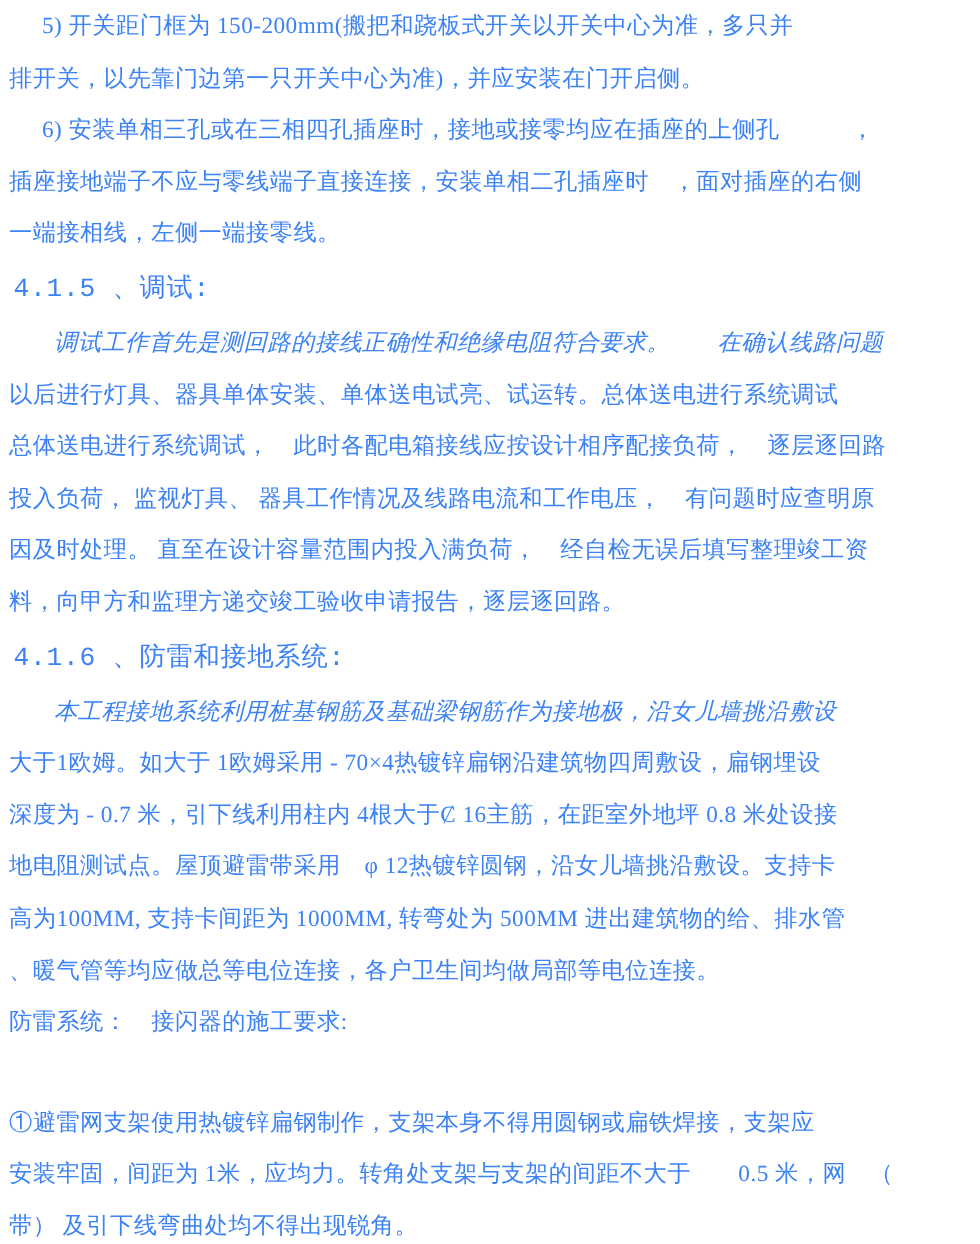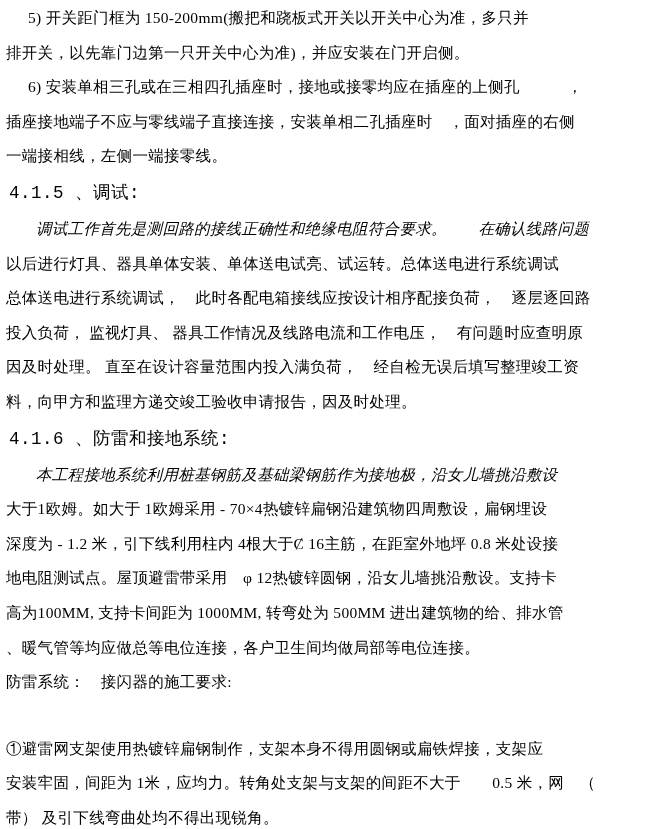"5) 开关距门框为 150-200mm(搬把和跷板式开关以开关中心为准，多只并" .page { color: #000000 -> #3b82f6 }
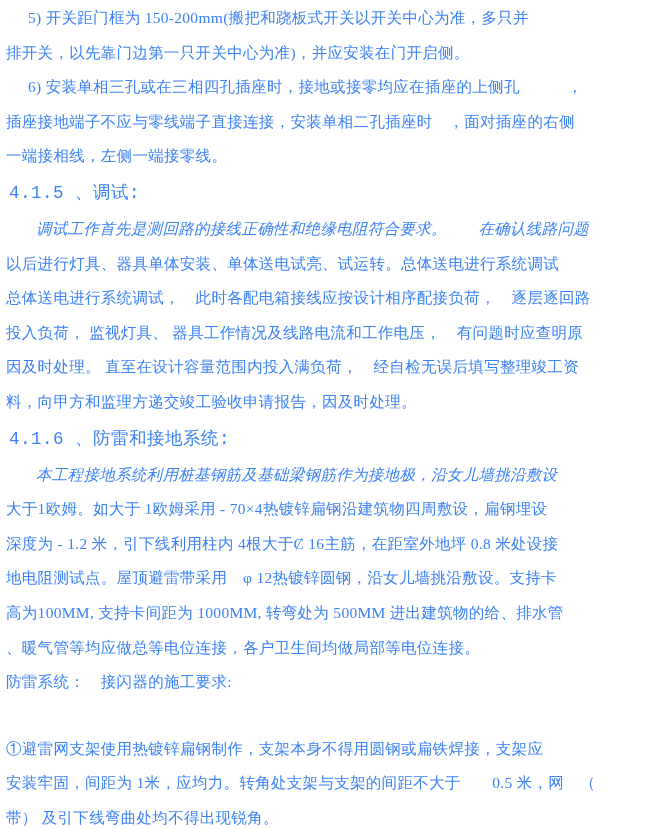"料，向甲方和监理方递交竣工验收申请报告，因及时处理。" div.ln { text: 因及时处理 -> 逐层逐回路 }
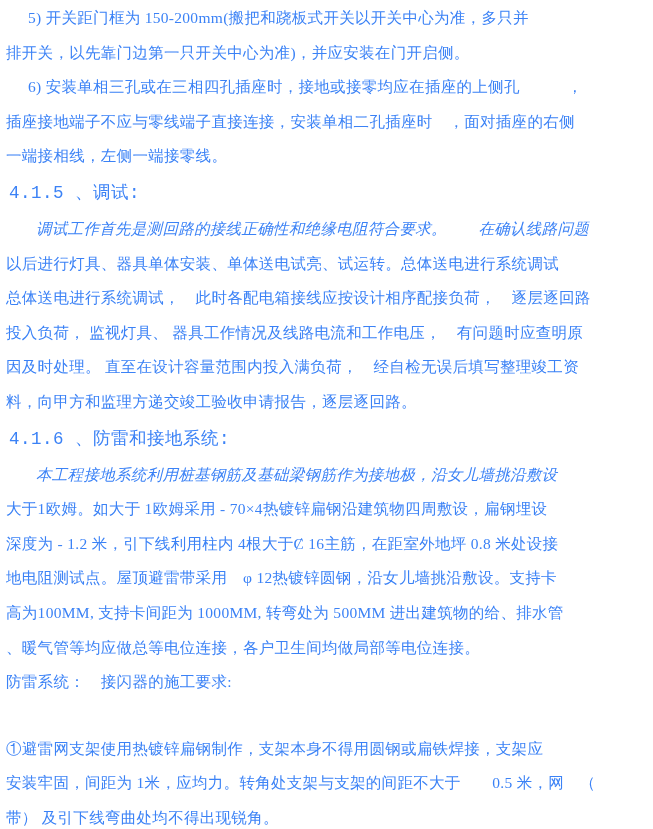"深度为 - 1.2 米，引下线利用柱内 4根大于Ȼ" div.ln { text: 1.2 -> 0.7 }
